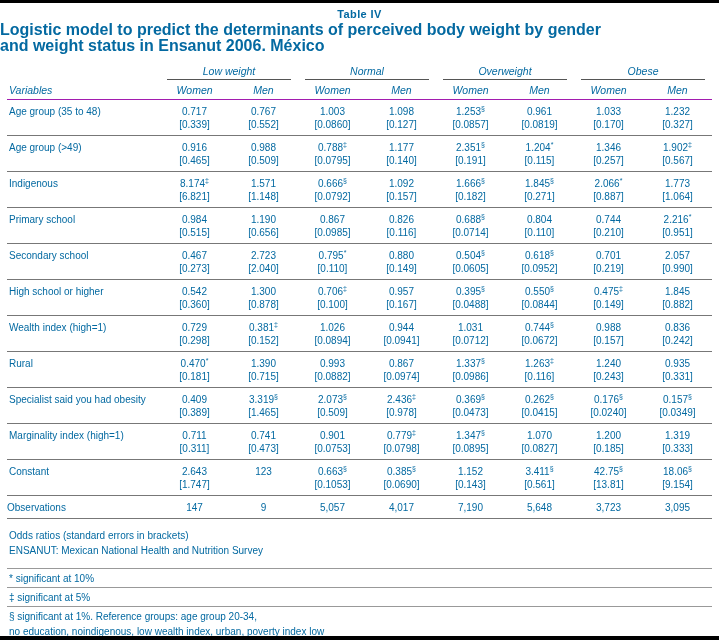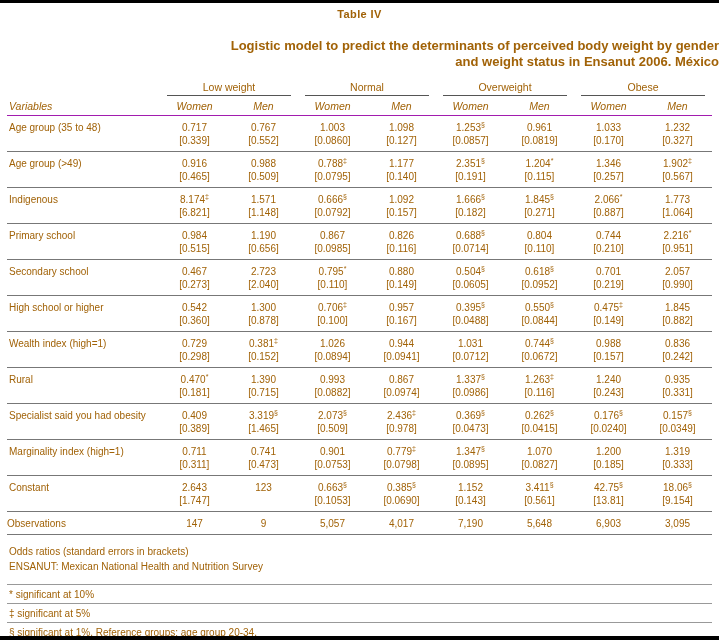"Table IV" .page { color: #a16207 -> #0369a1 }
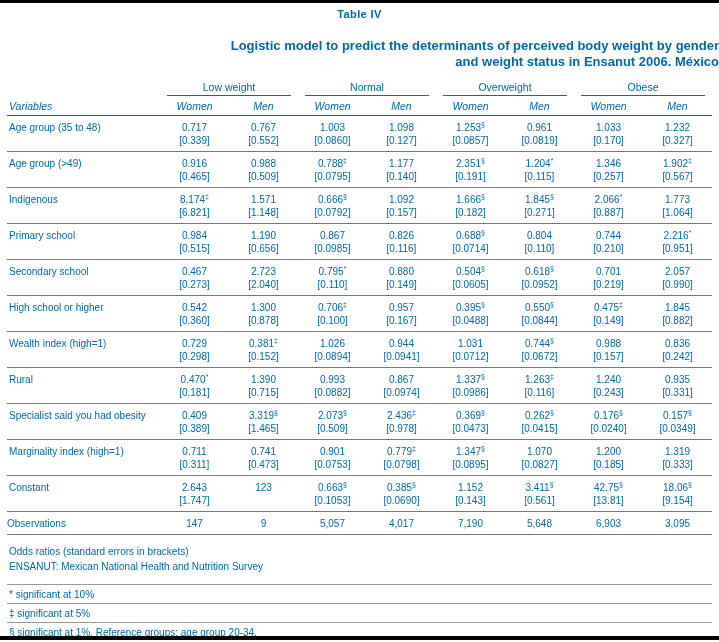"Logistic model to predict the" .page-title { font-size: 13px -> 16px; margin-top: 18px -> 2px; text-align: right -> left }
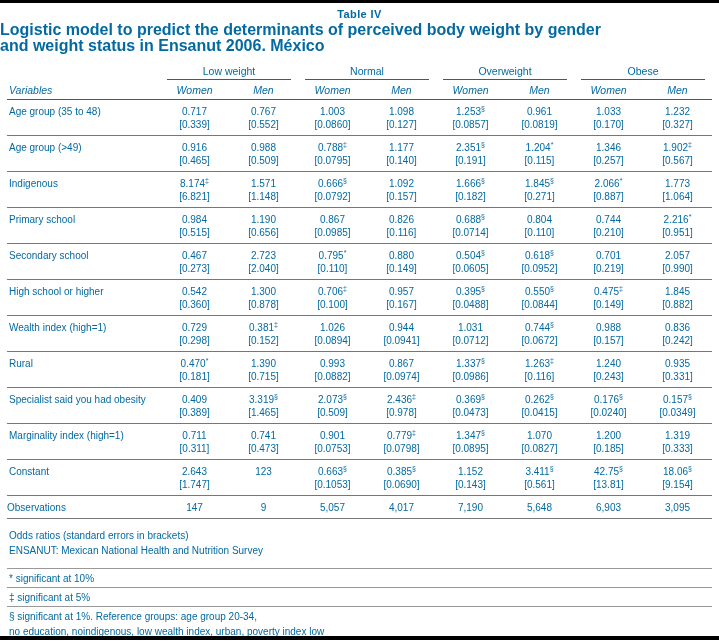"Low weight" .group-label { font-style: none -> italic }
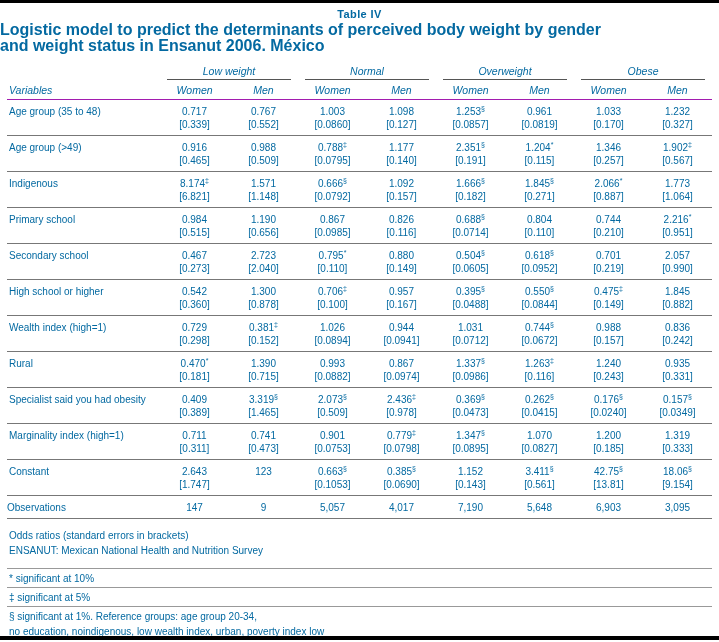"6,903" td { text: 6,903 -> 3,723 }
